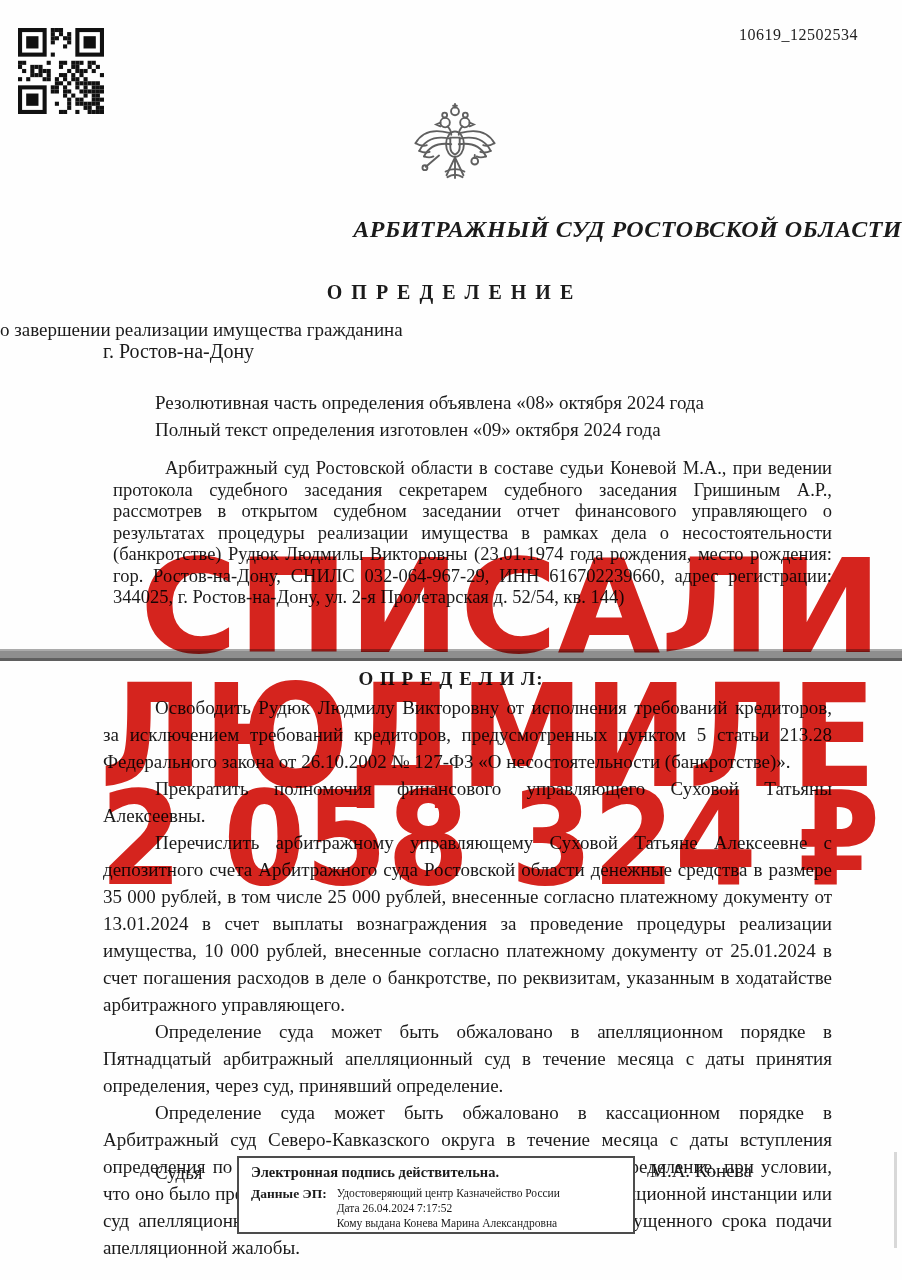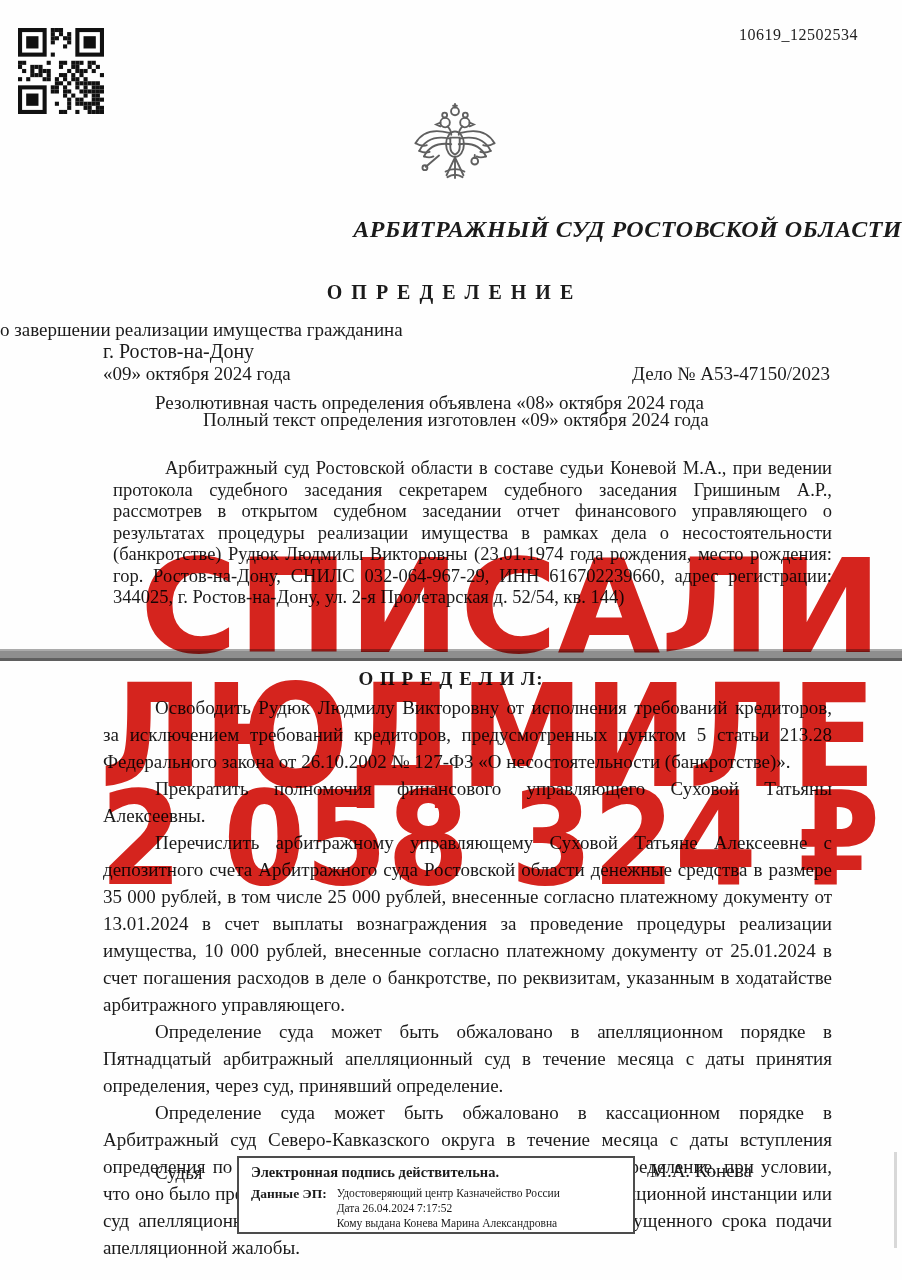"«09» октября 2024 года" div.date-case-row { html: <div> <span>«09» октября 2024 года</span> <span>Дело № А53-47150/2023</span> </div> -> none }
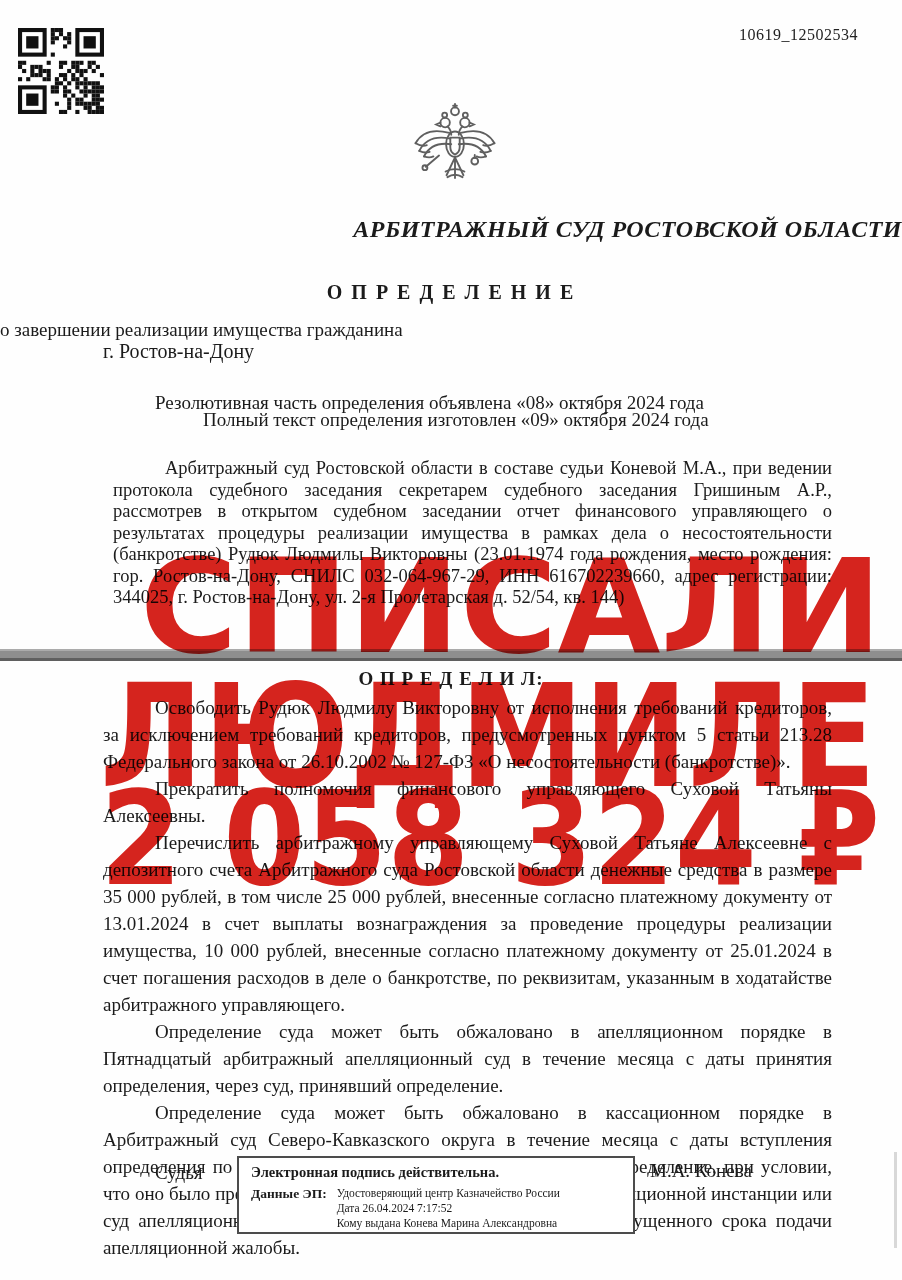"Полный текст определения изготовлен «09»" .resolutive-2 { margin-left: 48px -> none; top: 409px -> 419px }
